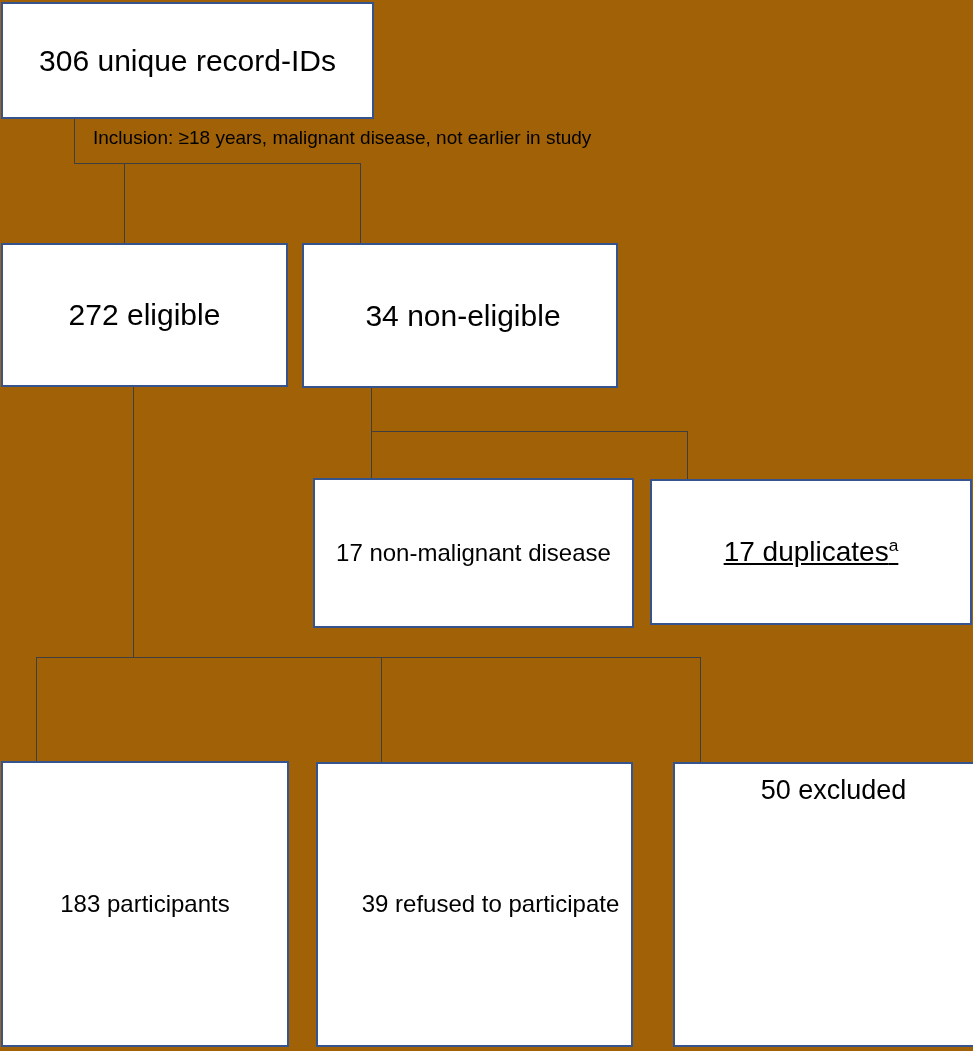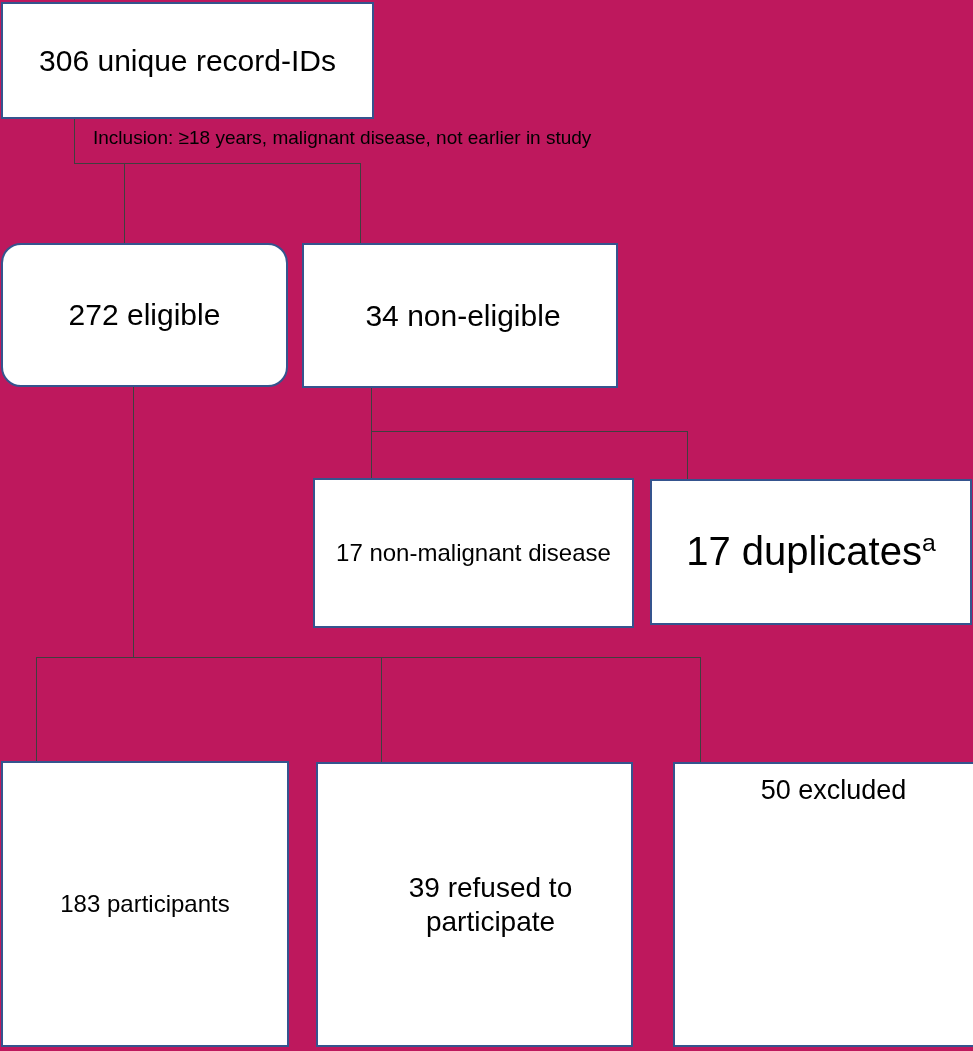"306 unique record-IDs" #flowchart { background: #be185d -> #a16207 }
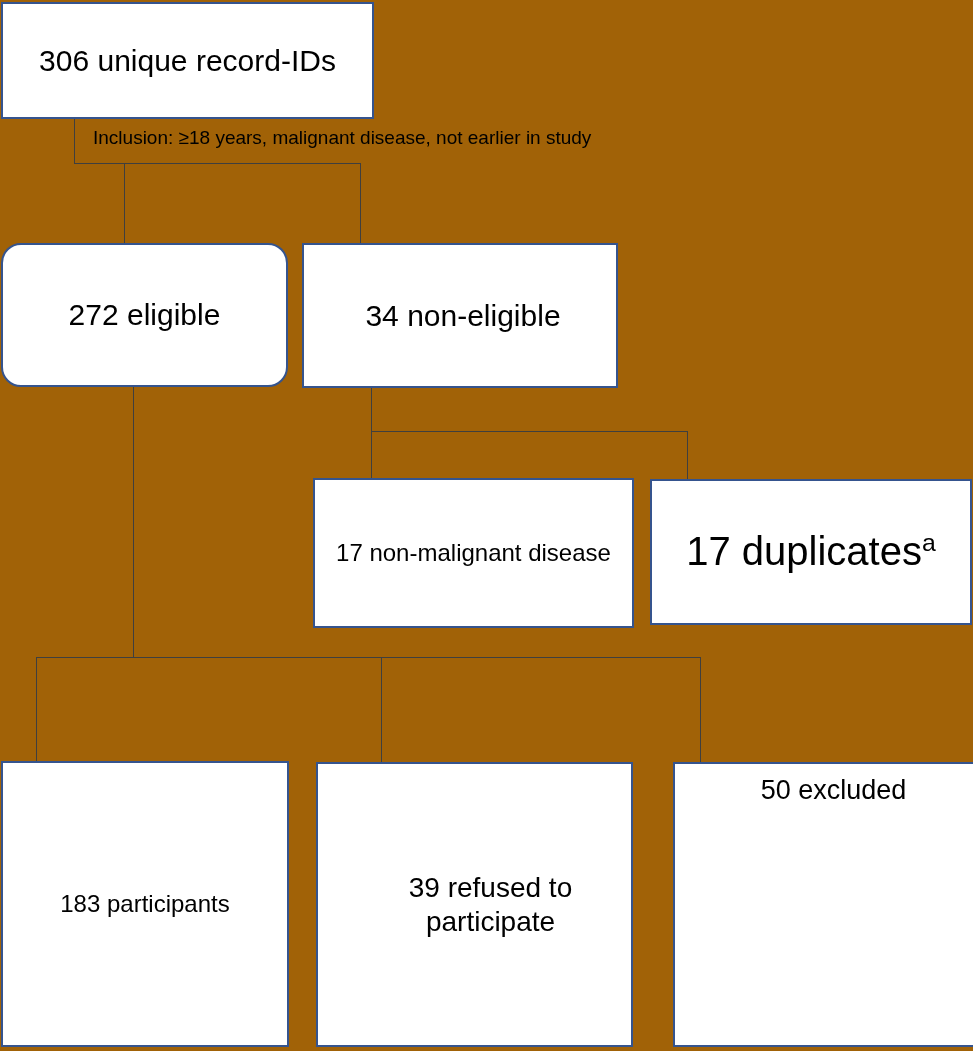"272 eligible" #node-eligible { border-radius: 20px -> none }
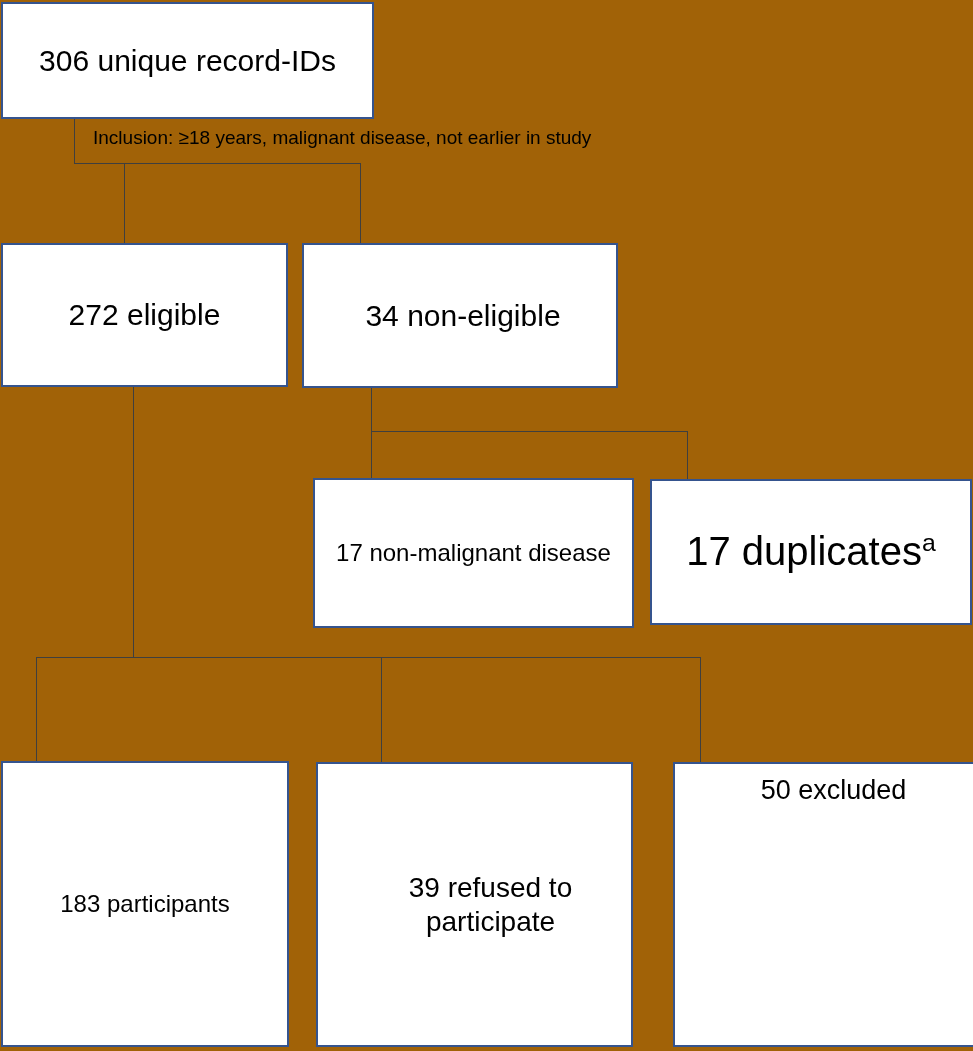"17 duplicatesa" #node-duplicates .node-label { font-size: 40px -> 28px; text-decoration: none -> underline }
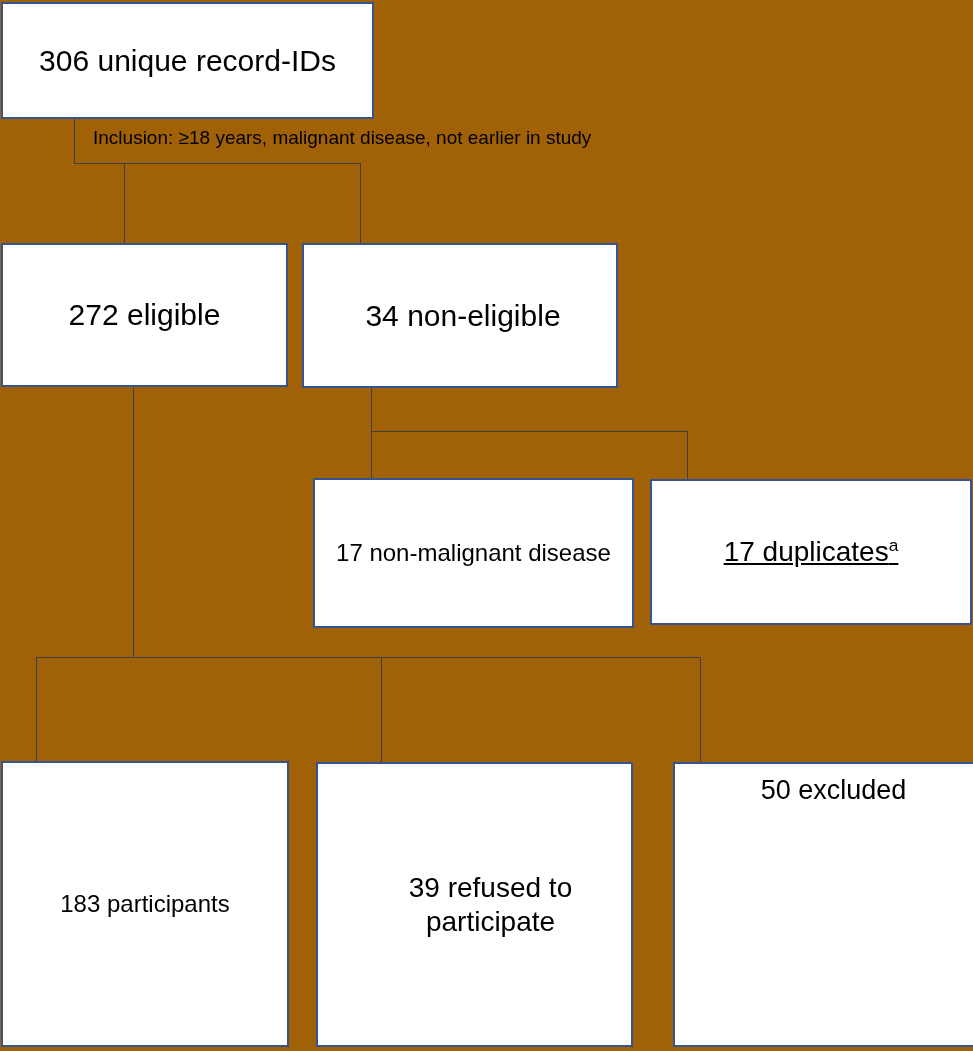"39 refused to participate" #node-refused .node-label { font-size: 28px -> 24px }
